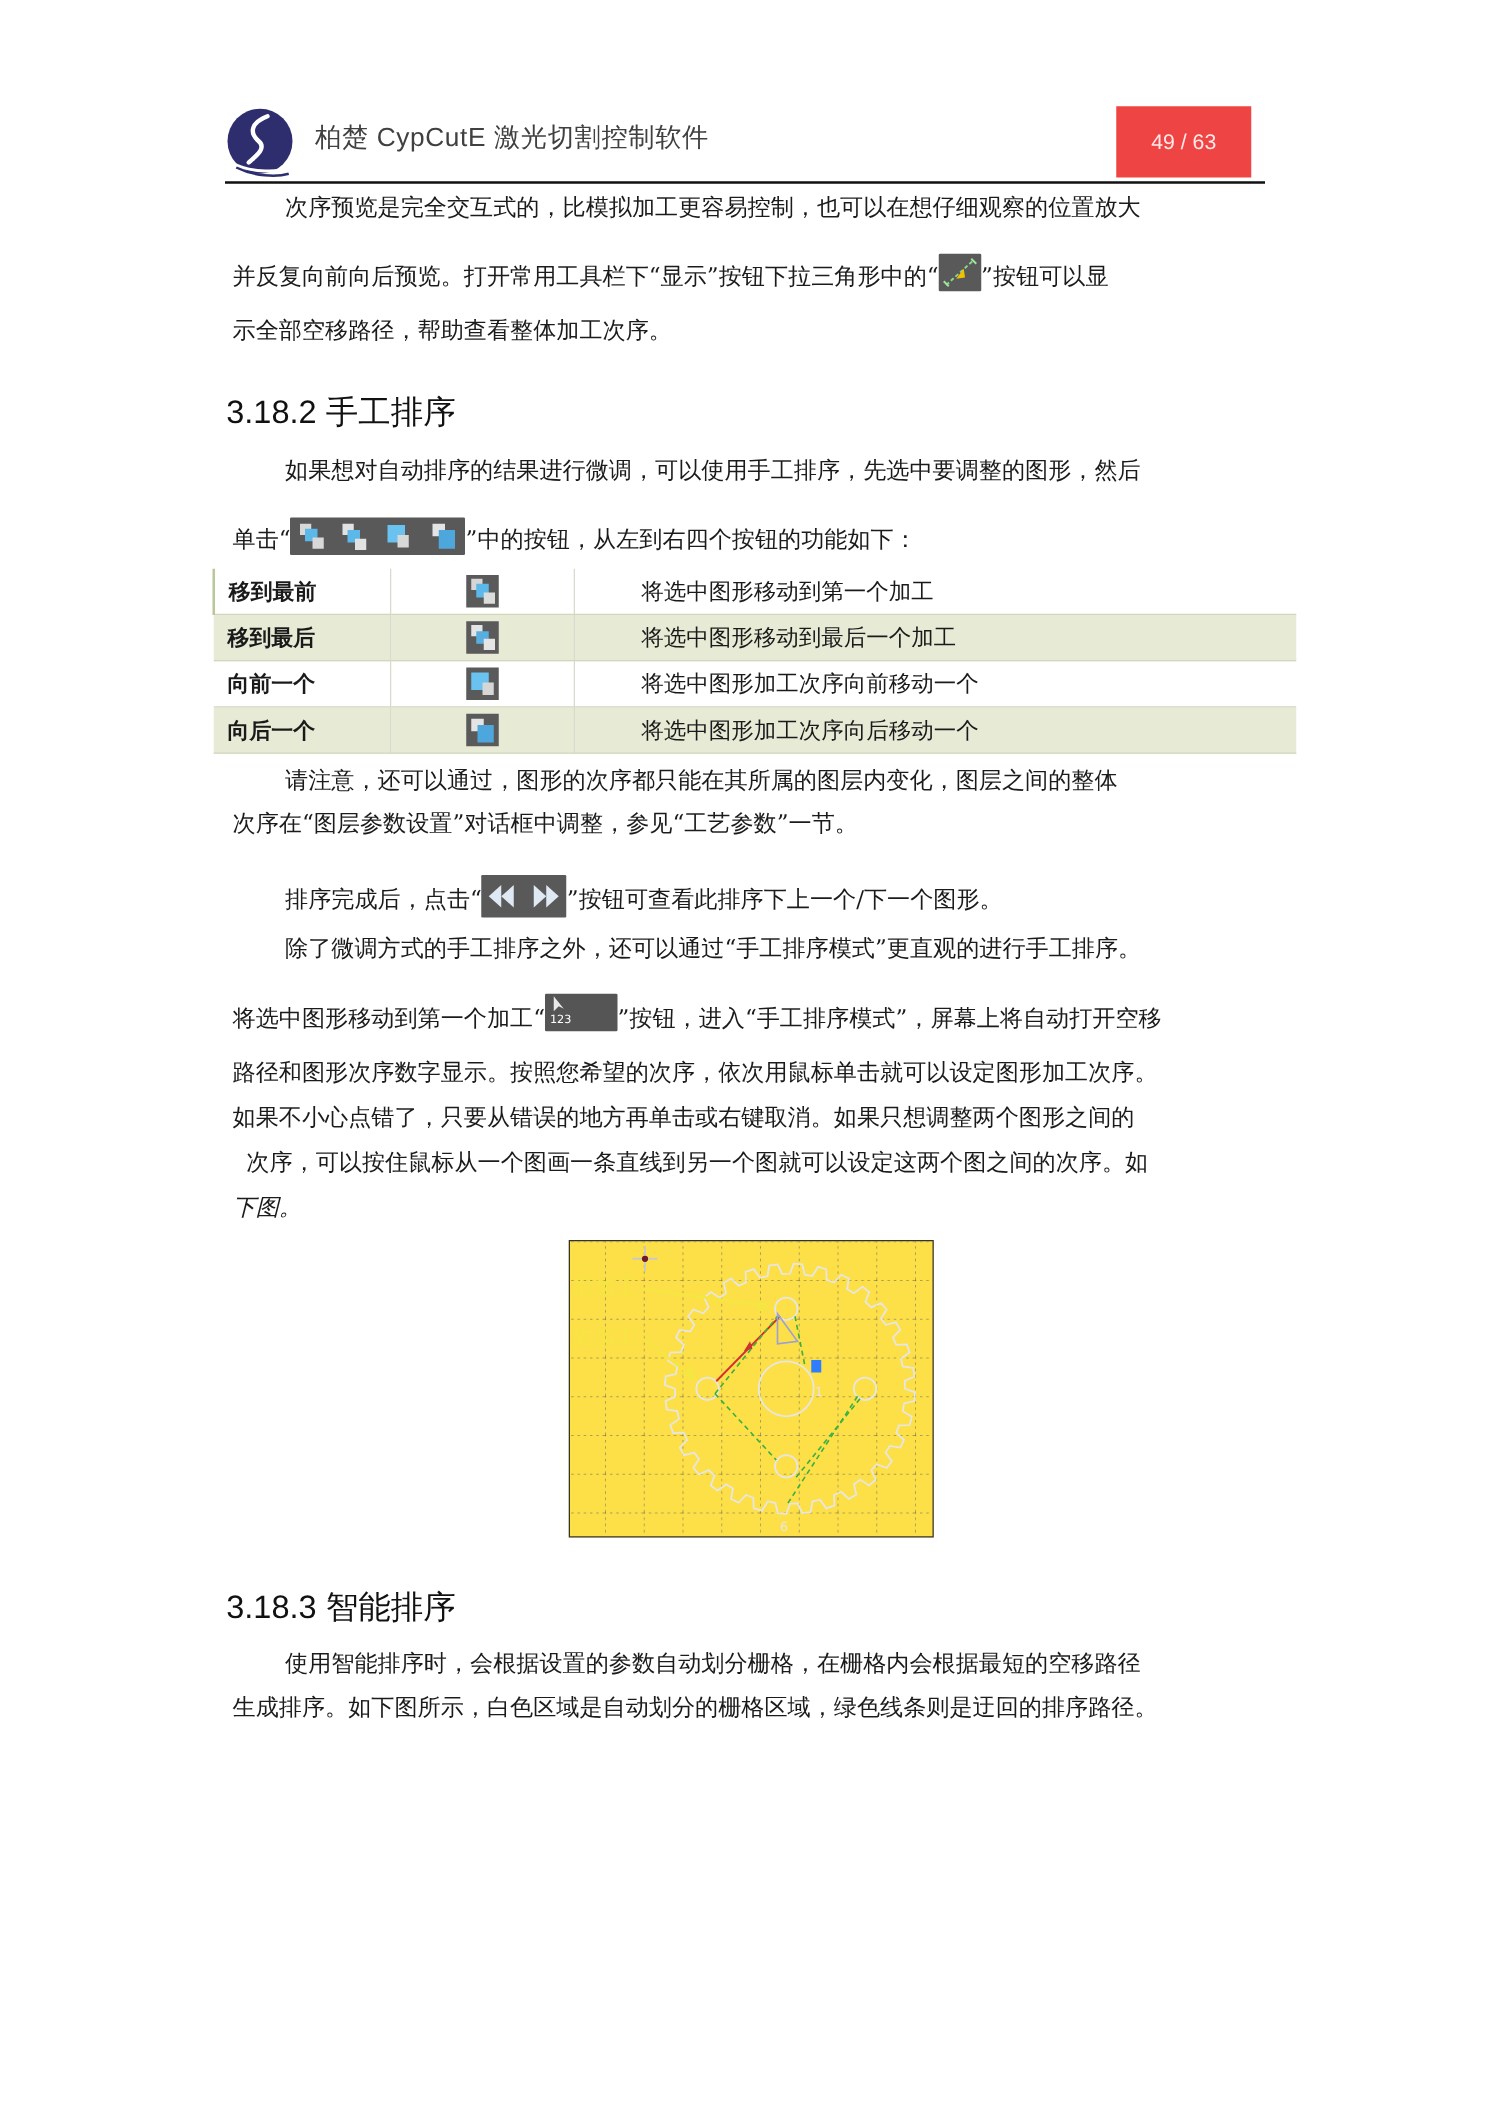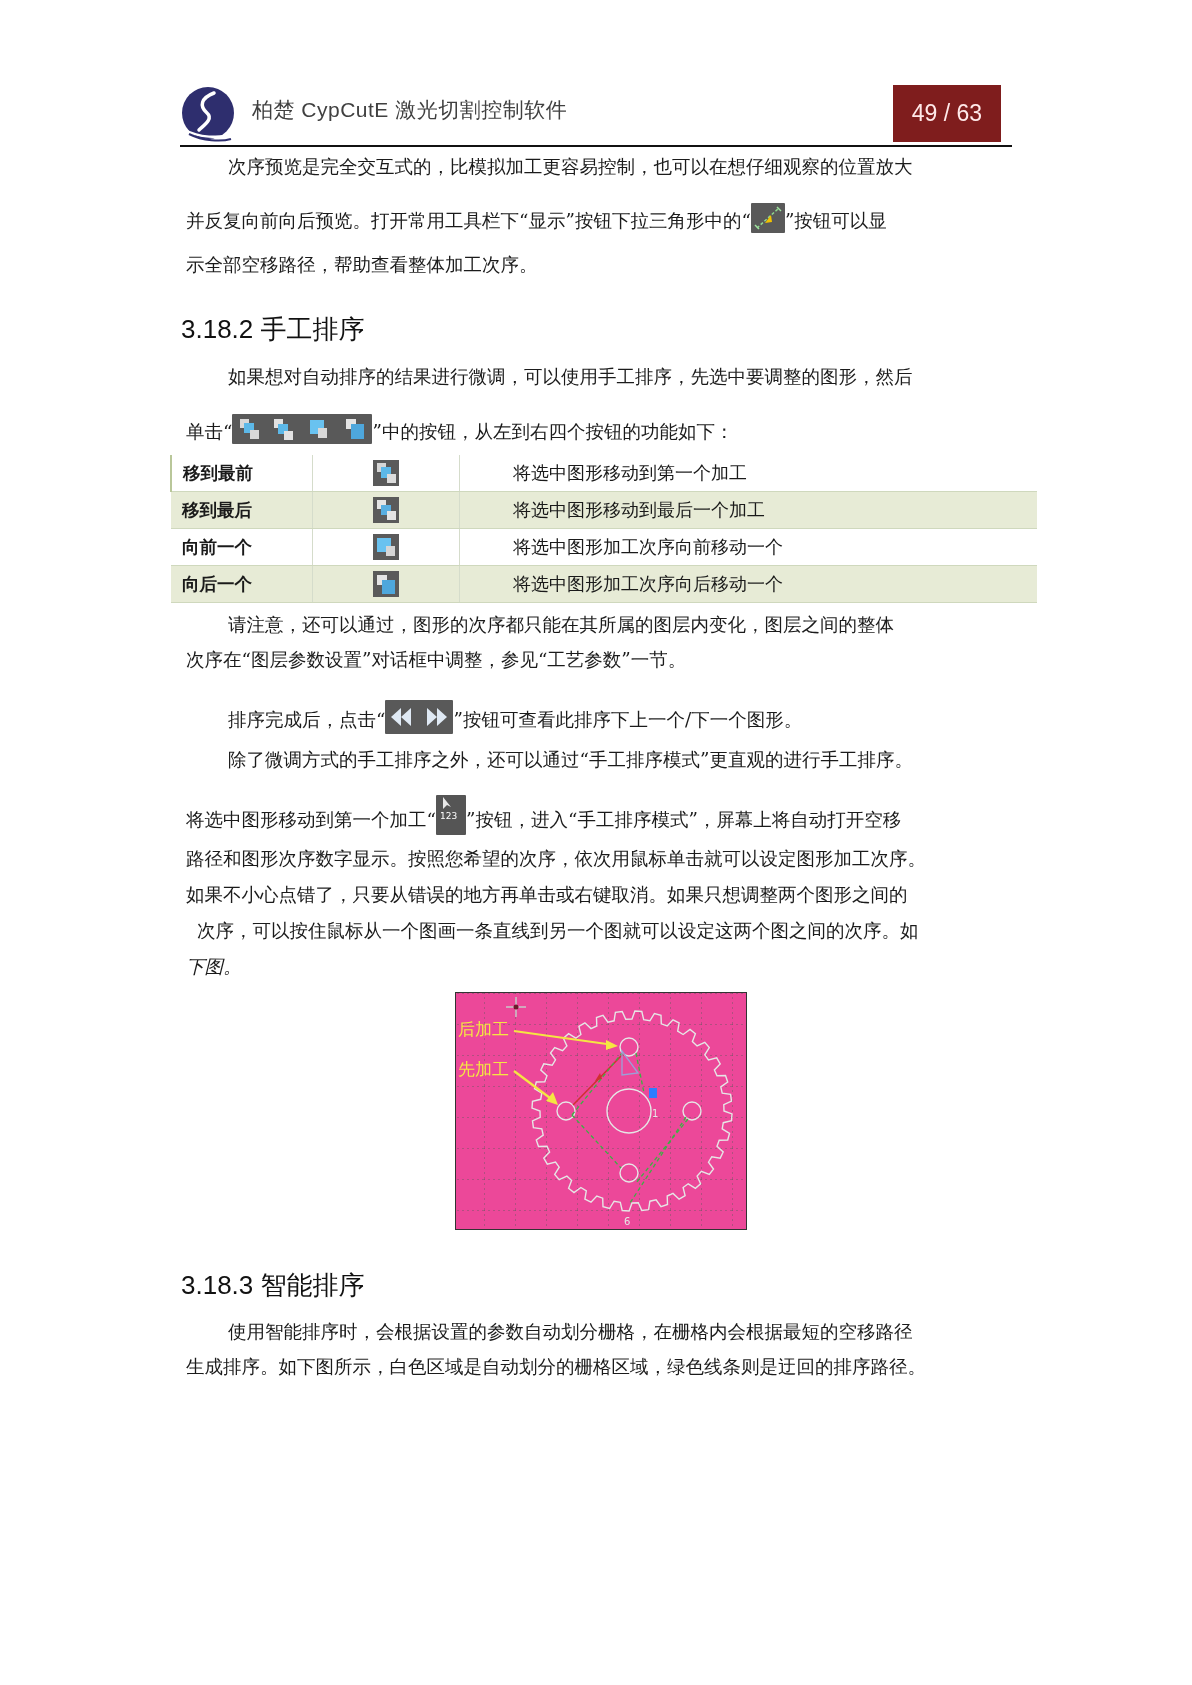"49 / 63" .page-badge { background: #7f1d1d -> #ef4444; font-size: 23px -> 17px }
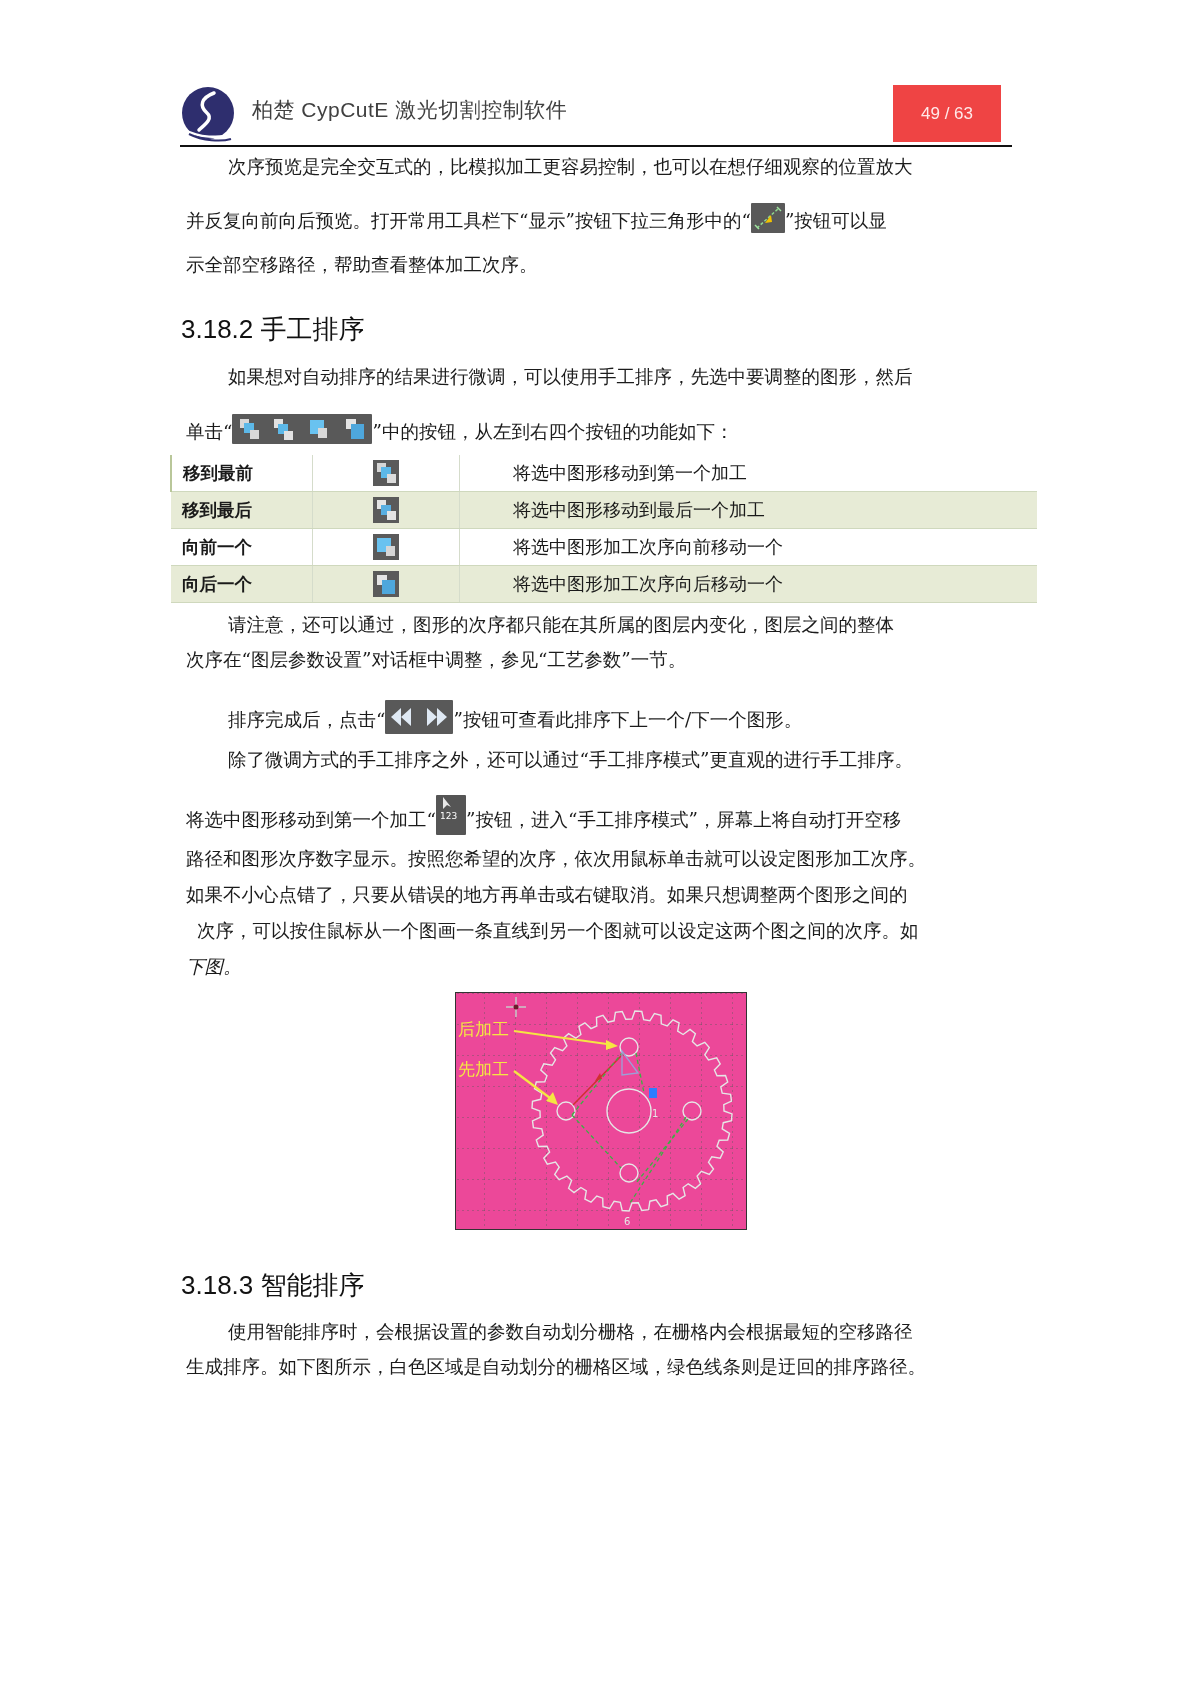"123" span.icon-inline { height: 40px -> 30px; padding-left: none -> 28px }
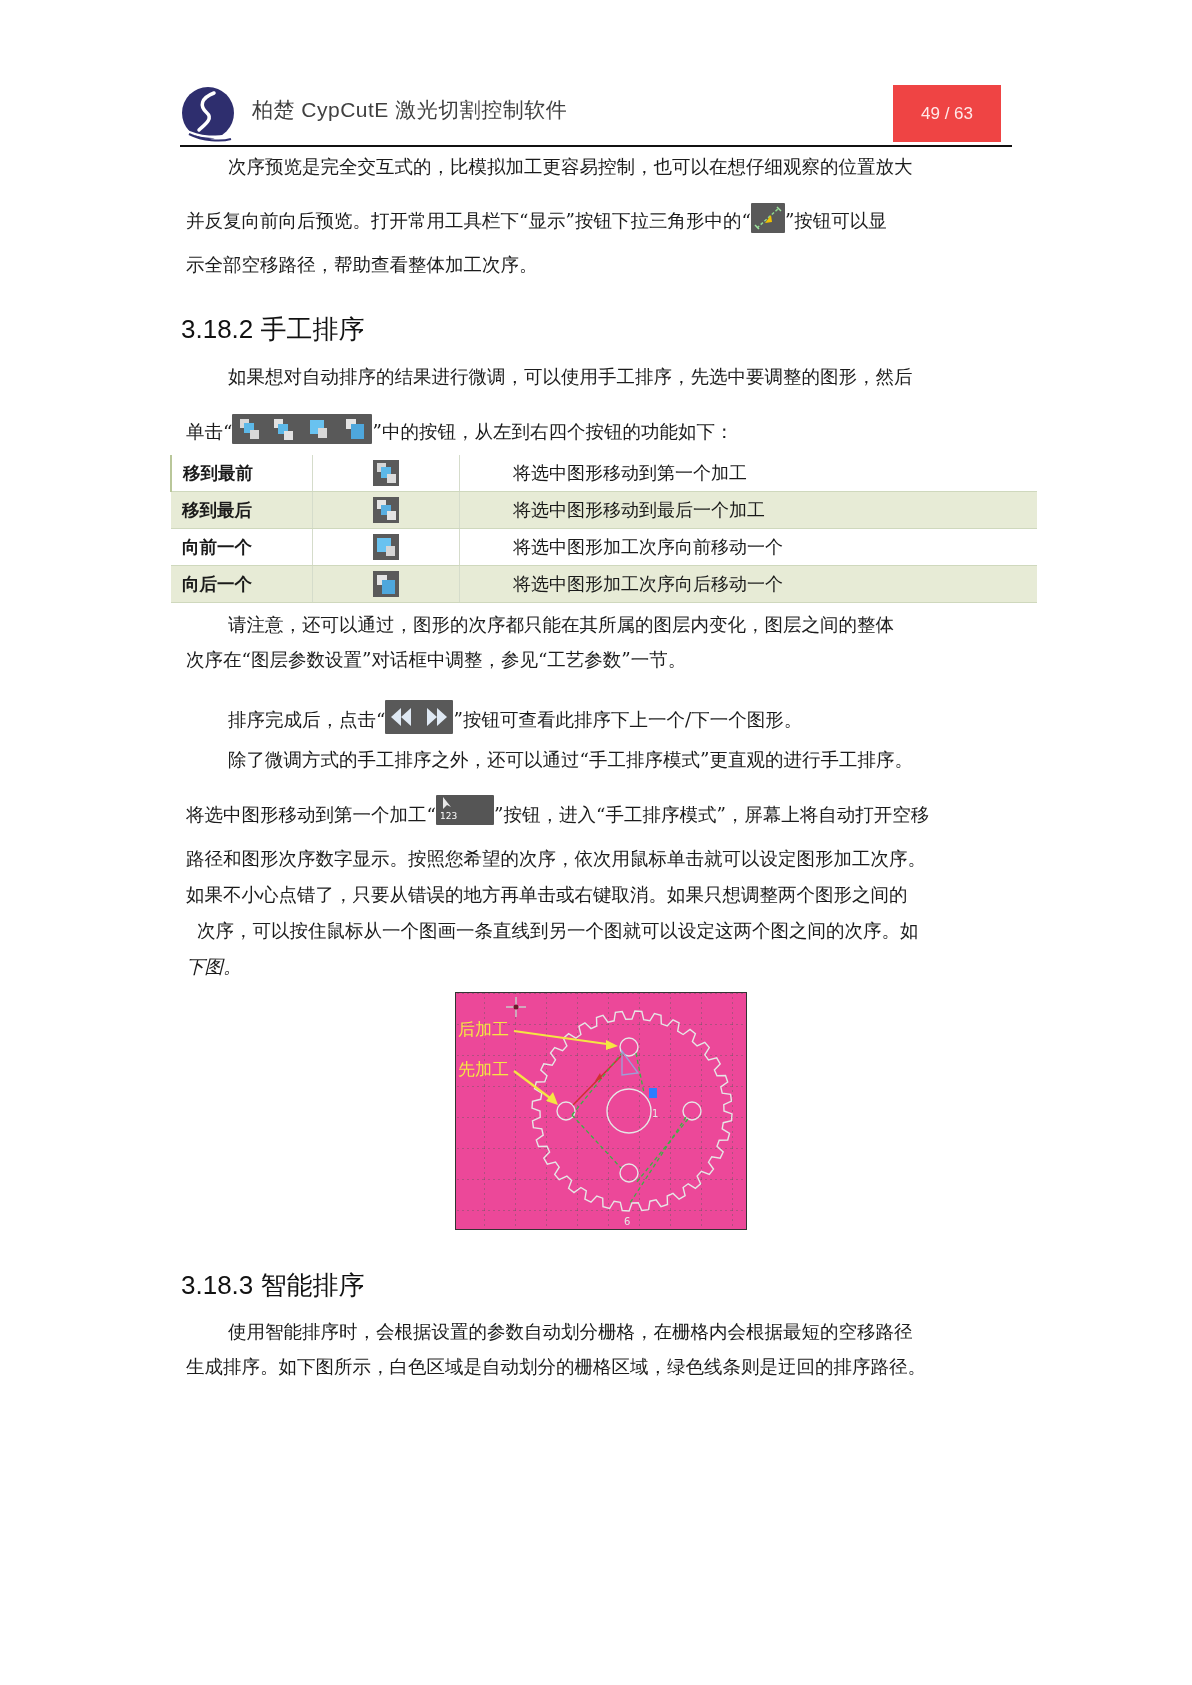"后加工" .gear-fig { background: #ec4899 -> #fde047 }
